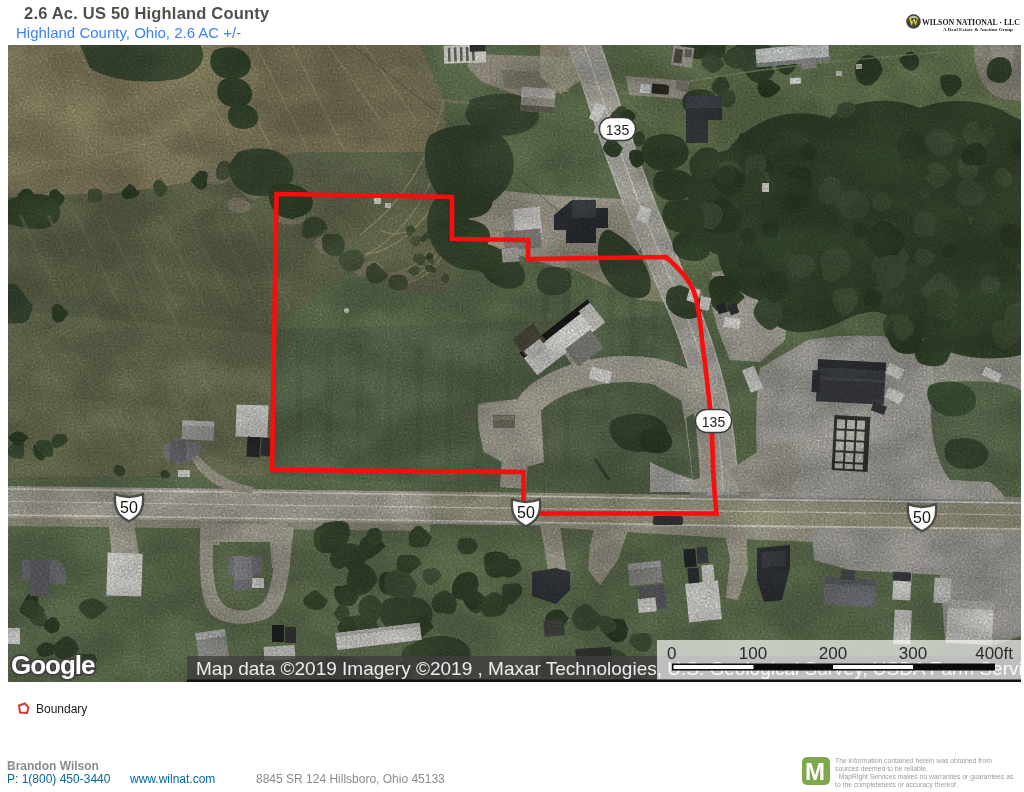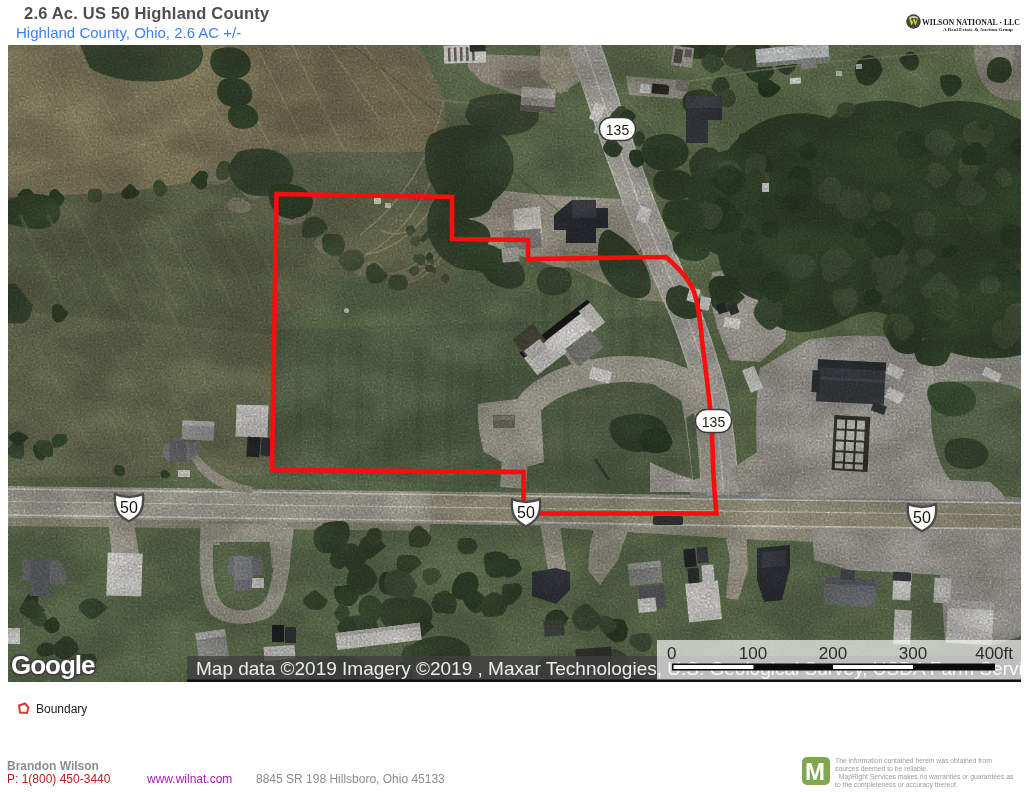"P: 1(800) 450-3440" div.abs { color: #b91c1c -> #0369a1 }
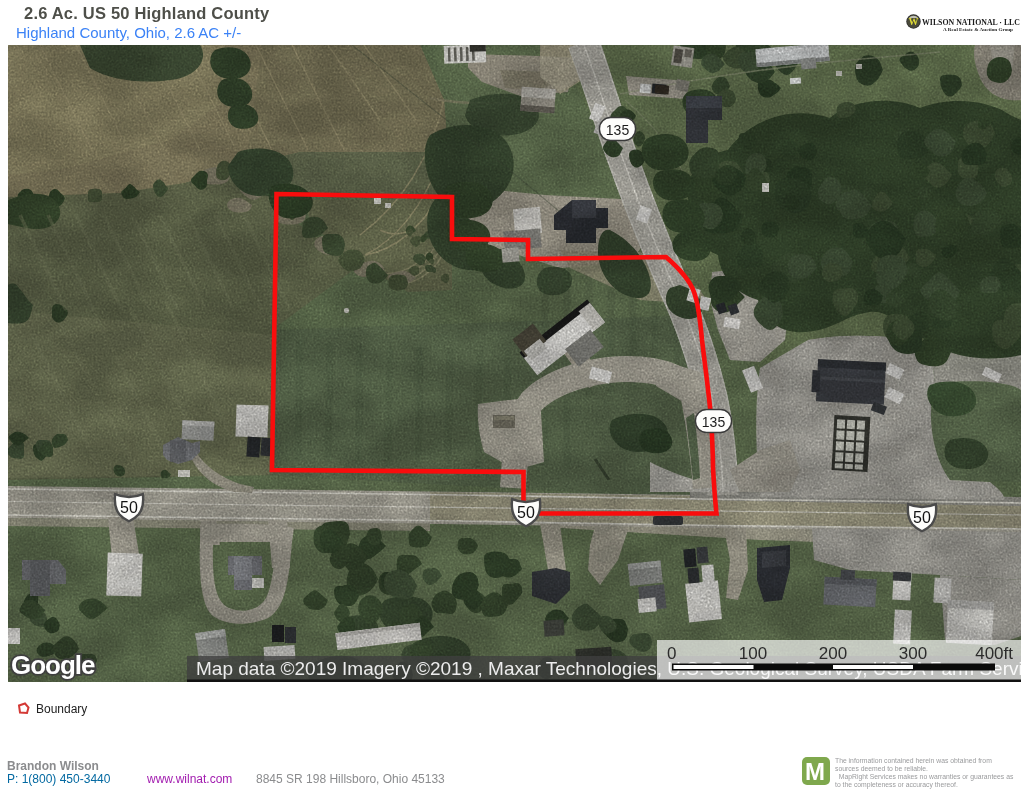"www.wilnat.com" div.abs { color: #a21caf -> #0369a1; left: 147px -> 130px }
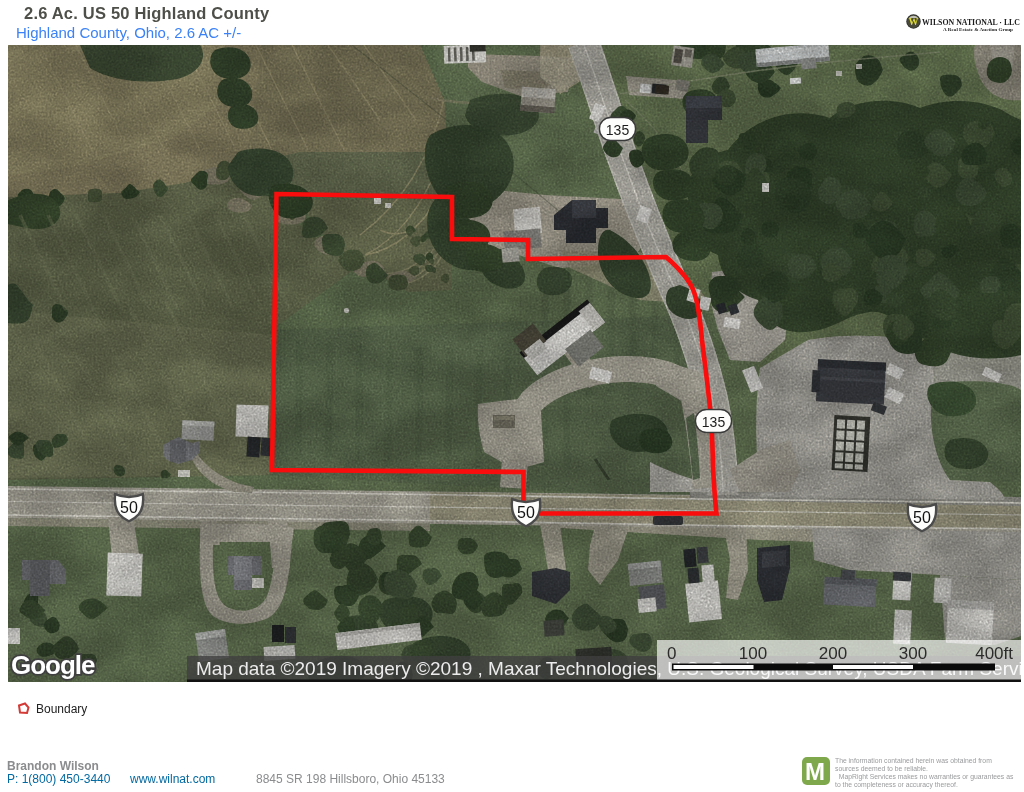"8845 SR 198 Hillsboro, Ohio" div.abs { text: 198 -> 124 }
